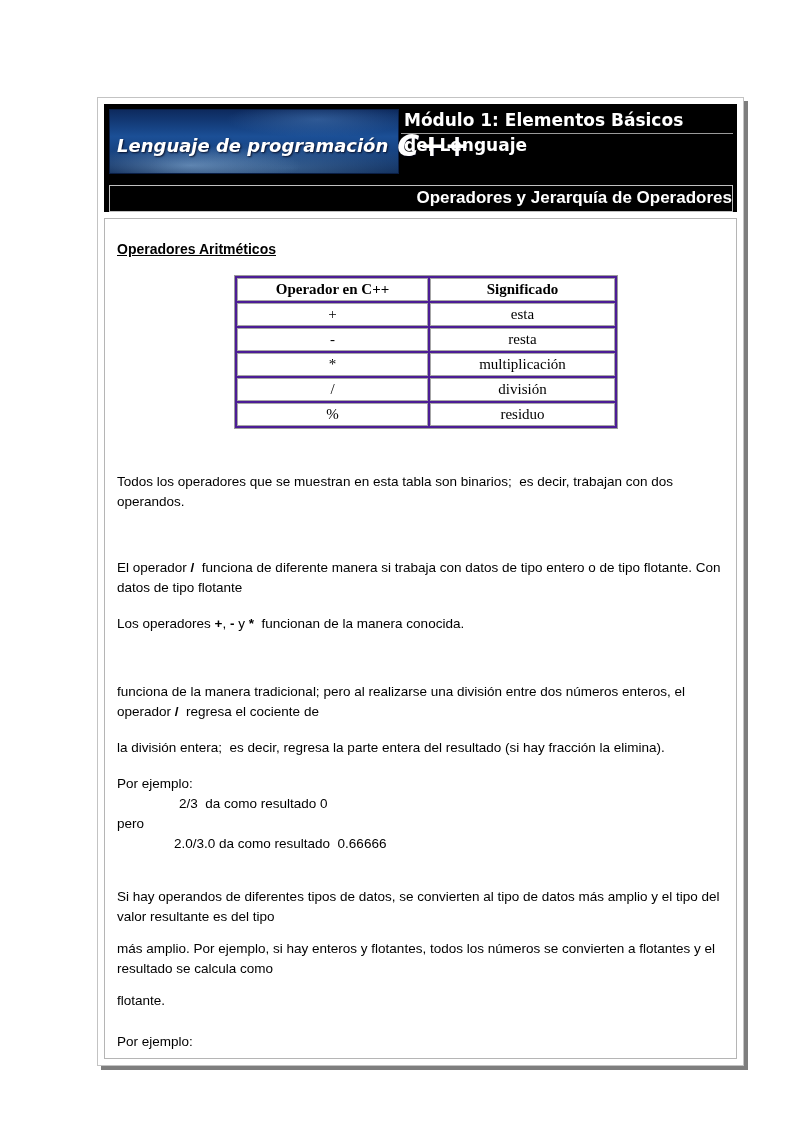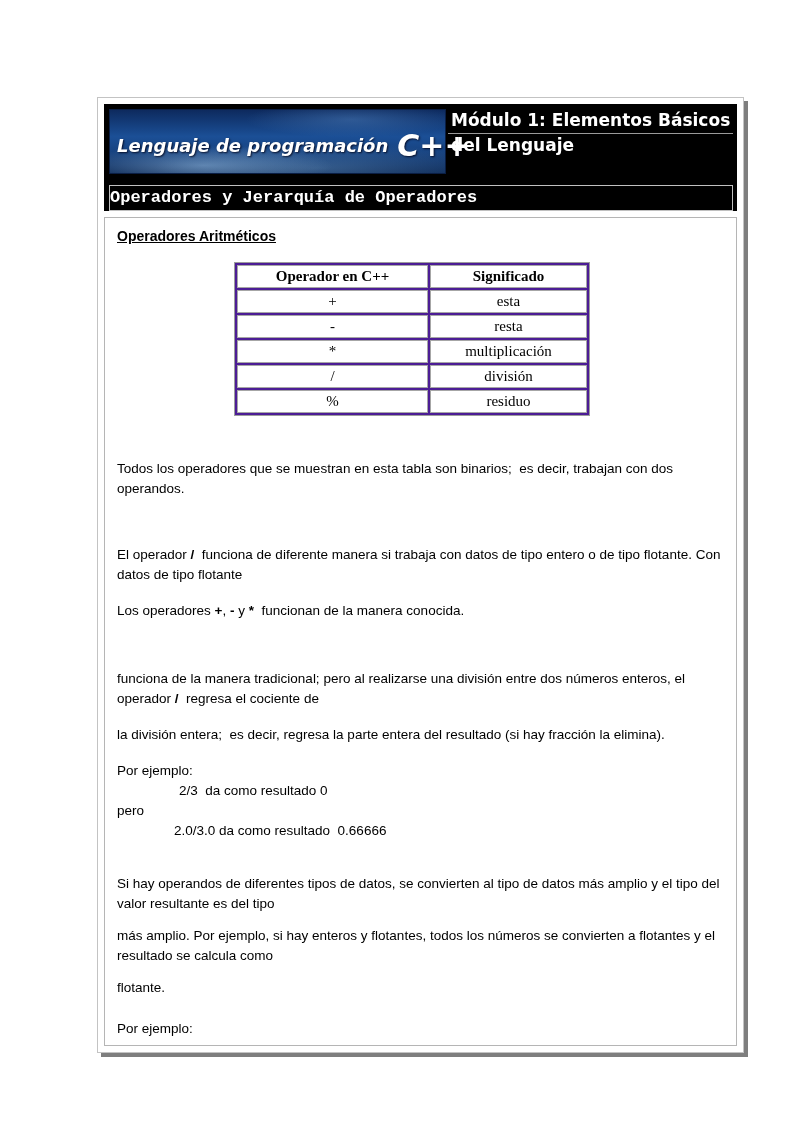"Lenguaje de programación" .logo-panel { width: 337px -> 290px }
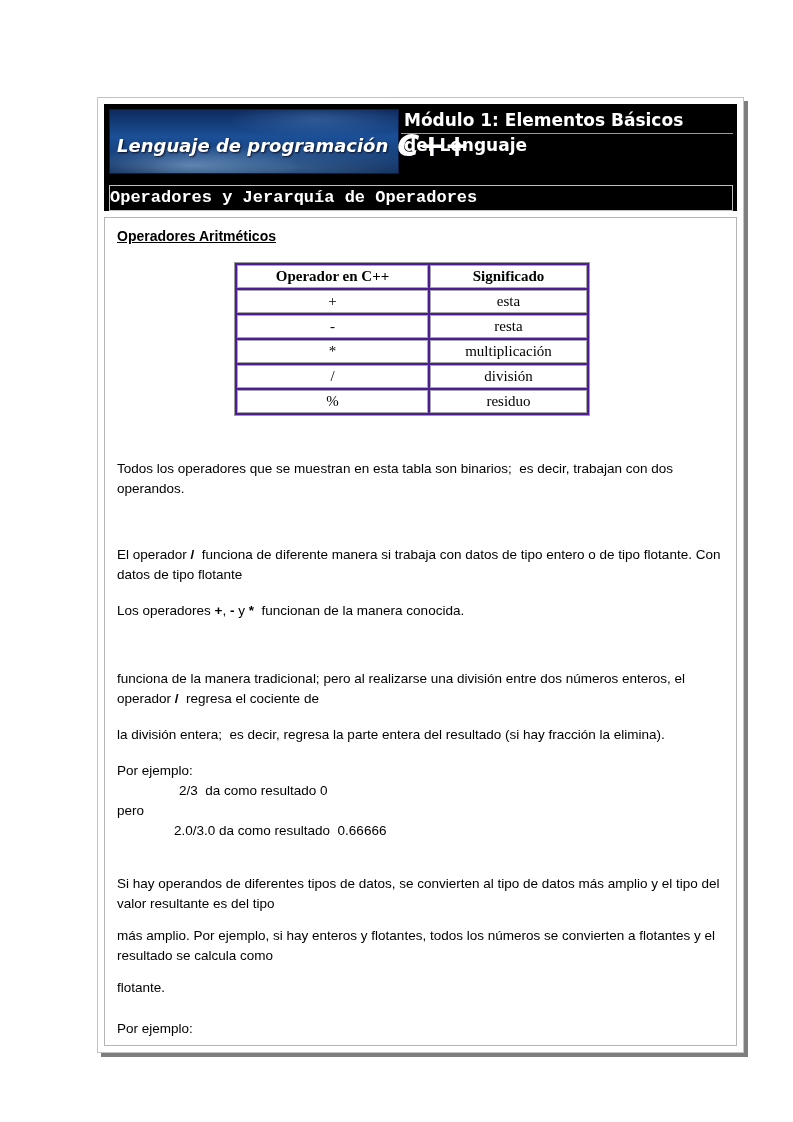"Operadores y Jerarquía de Operadores" .header-banner { font-family: Liberation Mono, monospace -> Liberation Sans, sans-serif; text-align: left -> right }
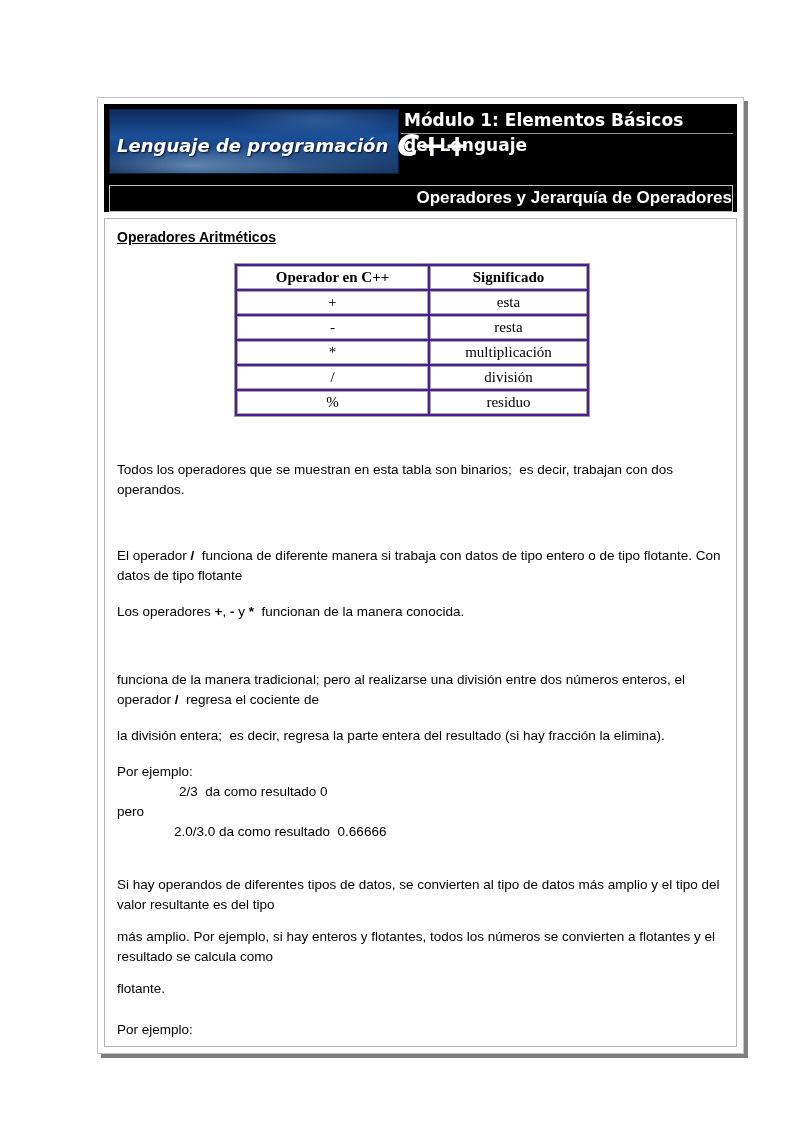"Operadores Aritméticos" .content-box { padding: 8px 12px 6px 12px -> 20px 12px 6px 12px }
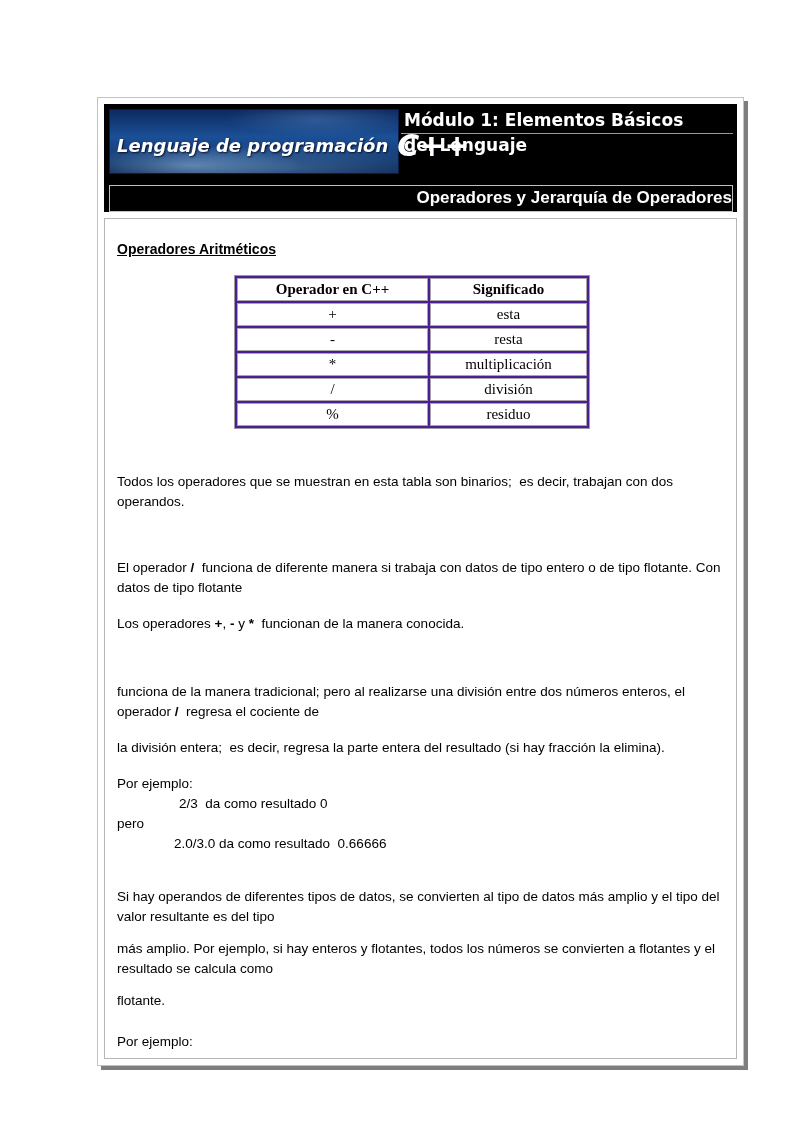"Significado" table.op-table .col-sig { width: 157px -> 185px }
